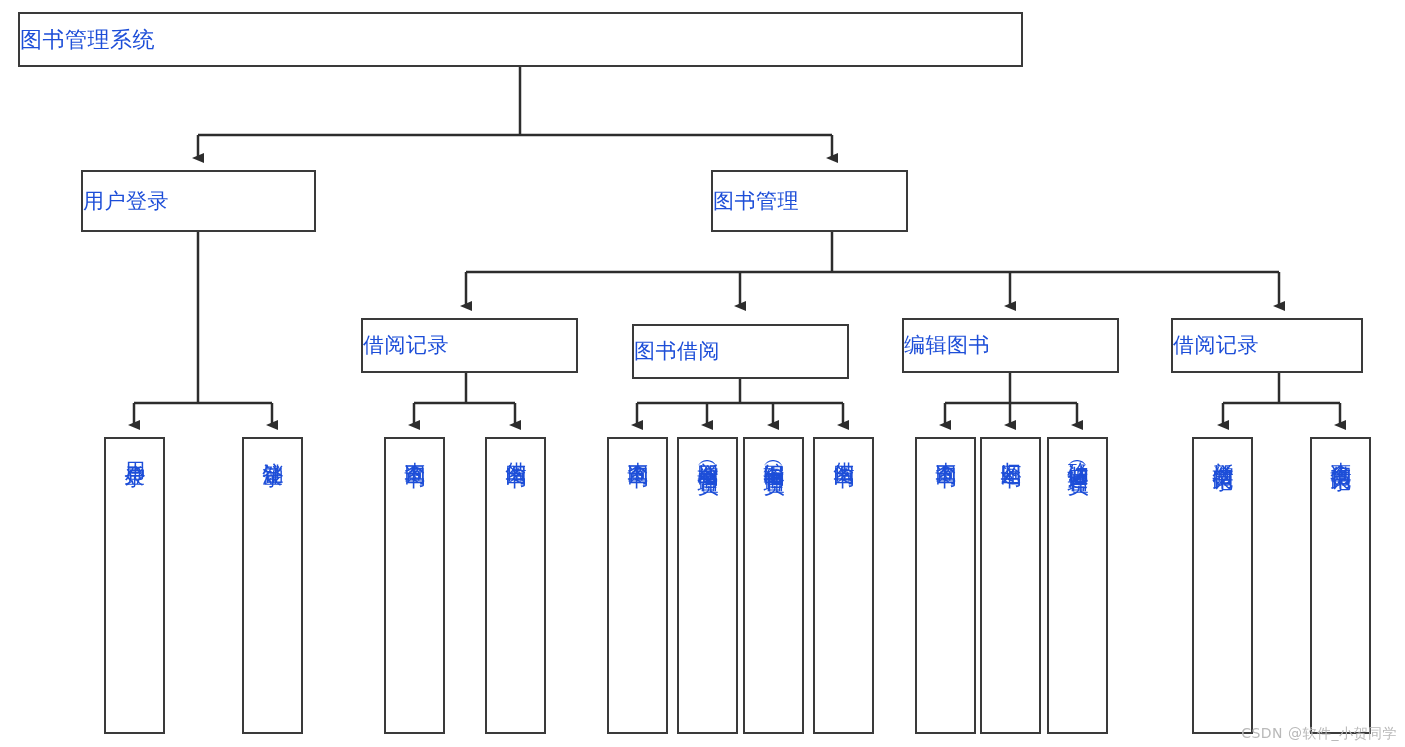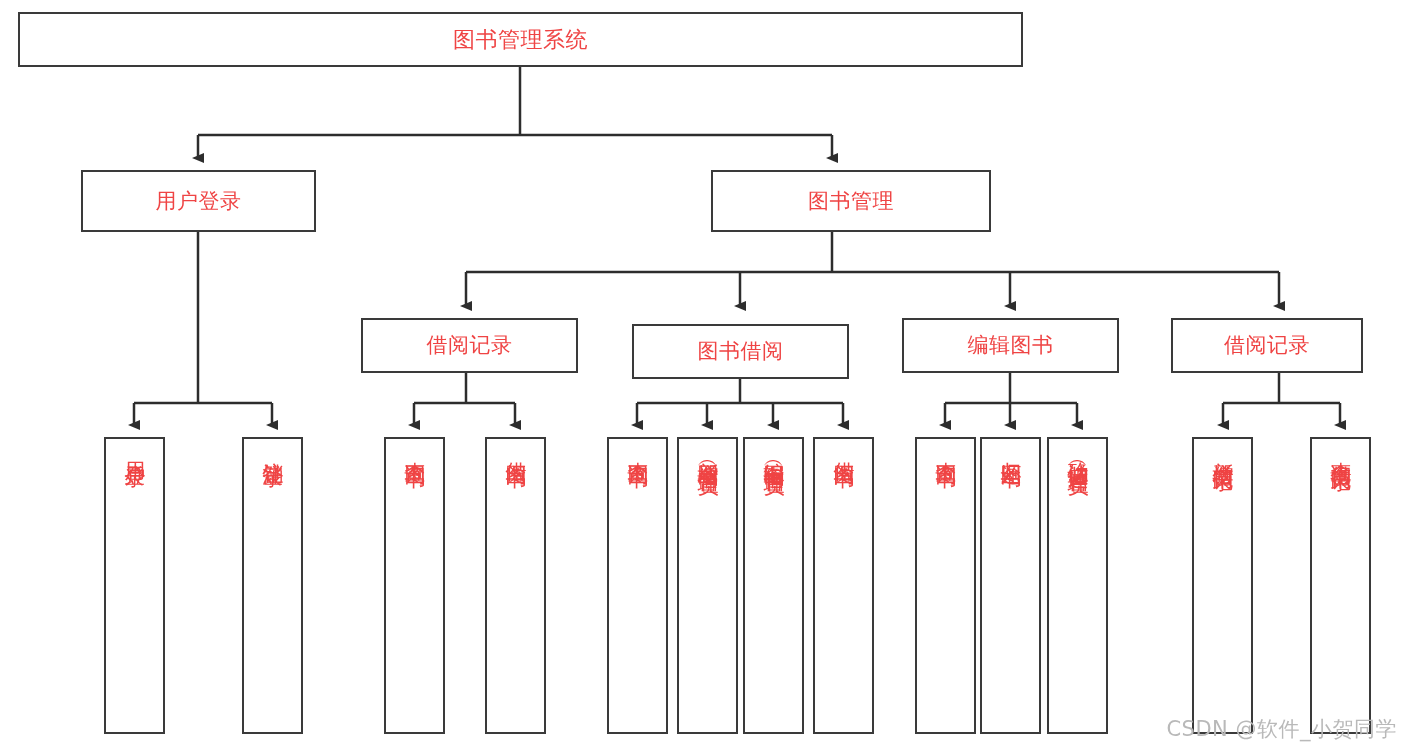"图书管理系统" .node { color: #ef4444 -> #1d4ed8; justify-content: center -> flex-start }
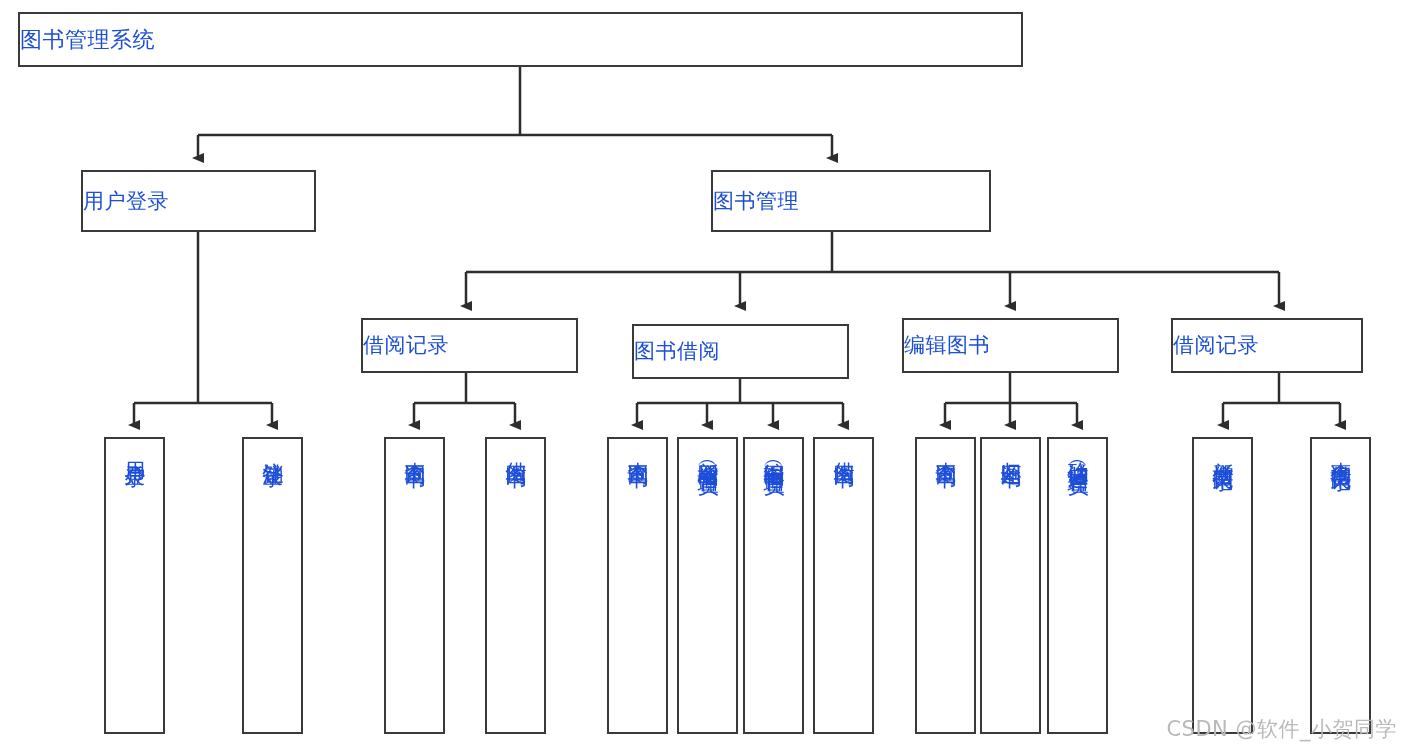"图书管理" div.node { width: 280px -> 197px }
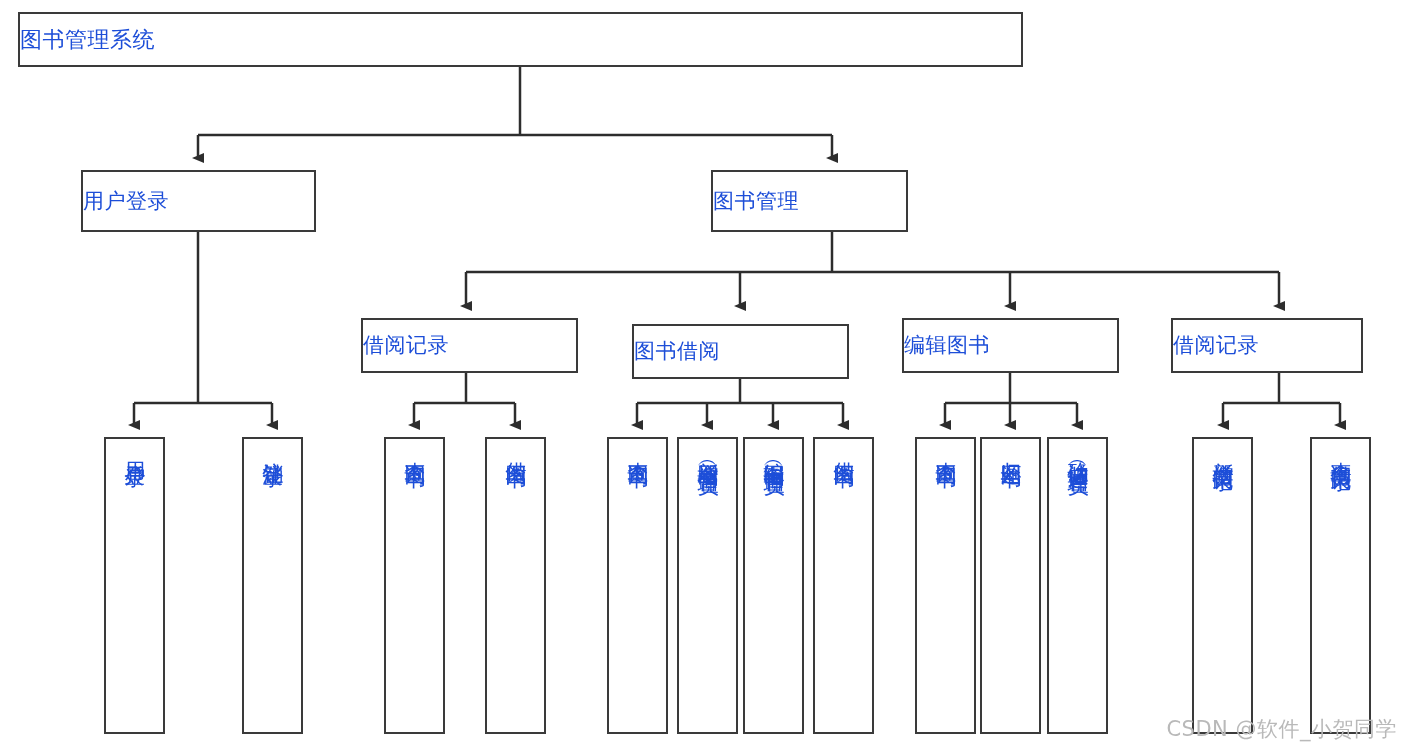"CSDN @软件_小贺同学" .watermark { font-size: 21px -> 14px }
